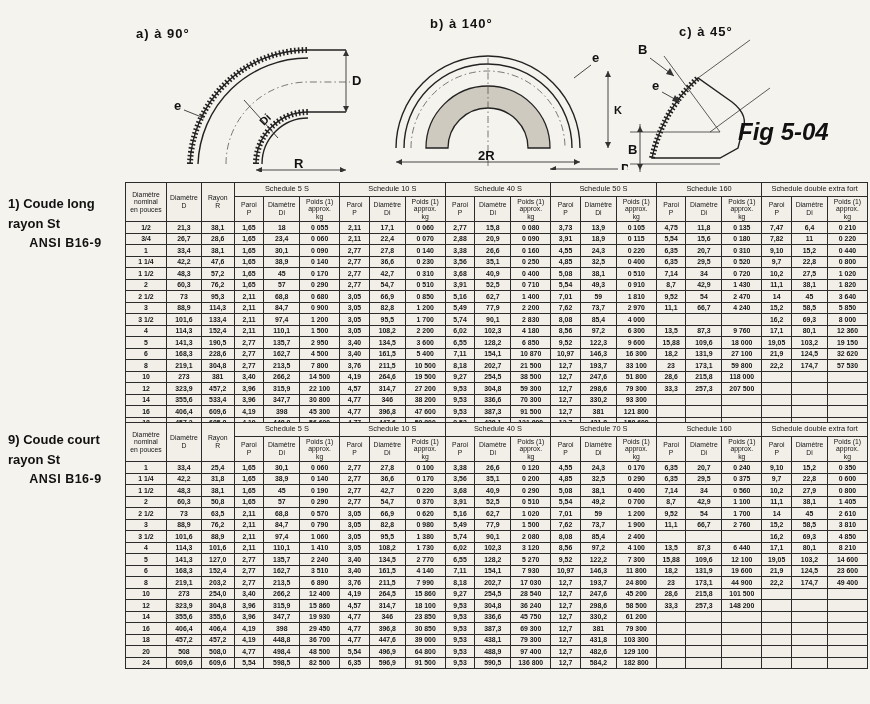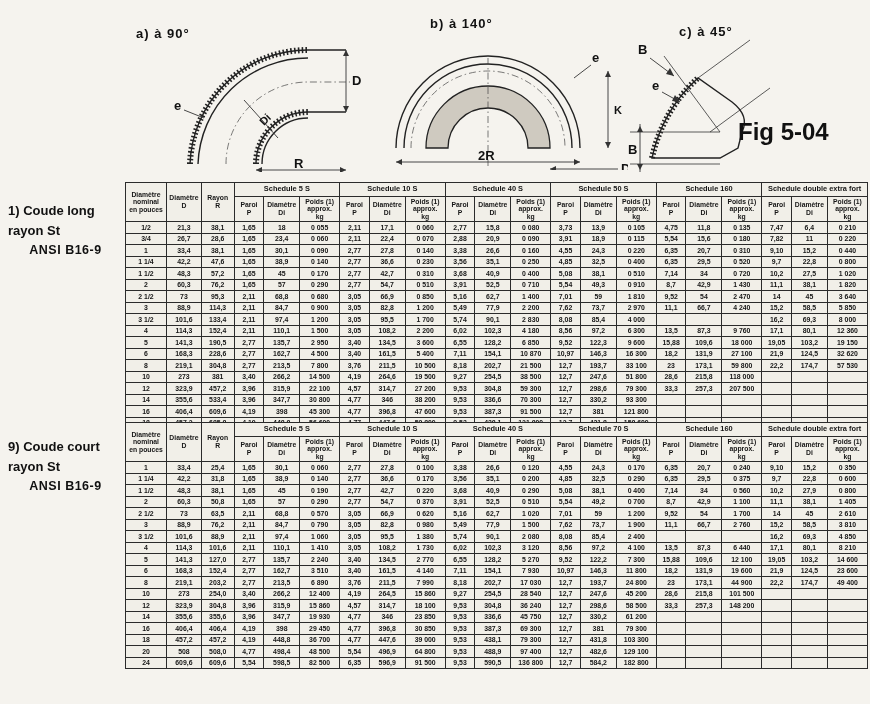"Fig 5-04" .fig-label { font-style: none -> italic }
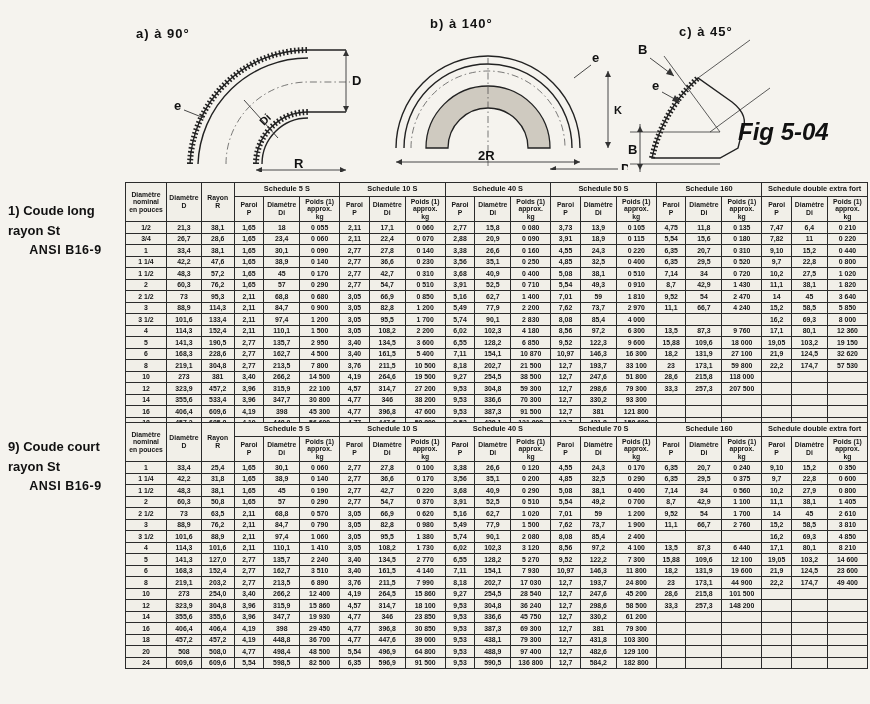"Schedule 5 S" th { font-weight: bold -> normal }
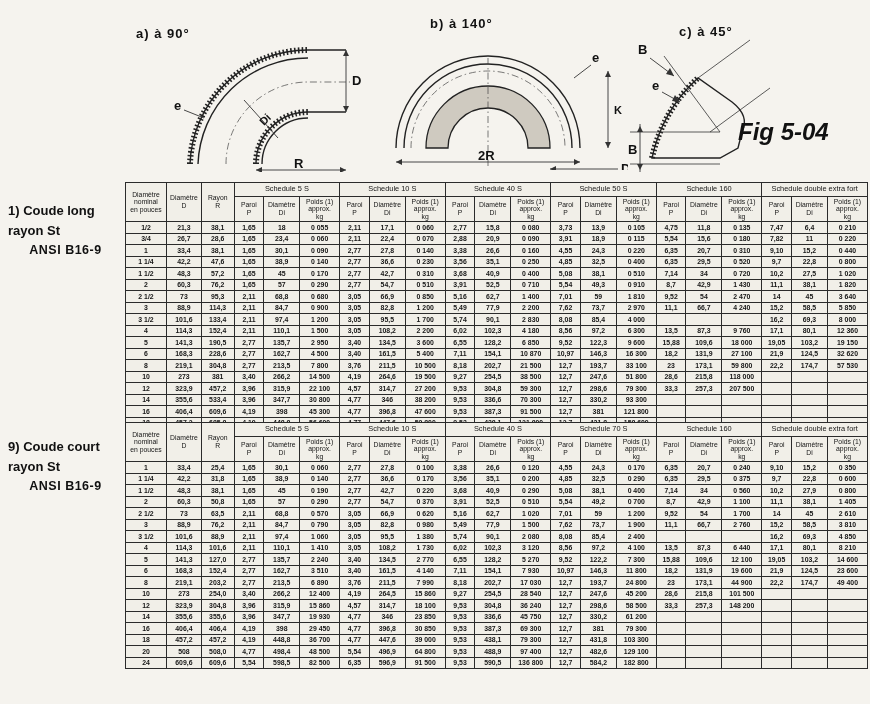"1) Coude long" .section-label .l1 { margin-top: 7px -> none }
